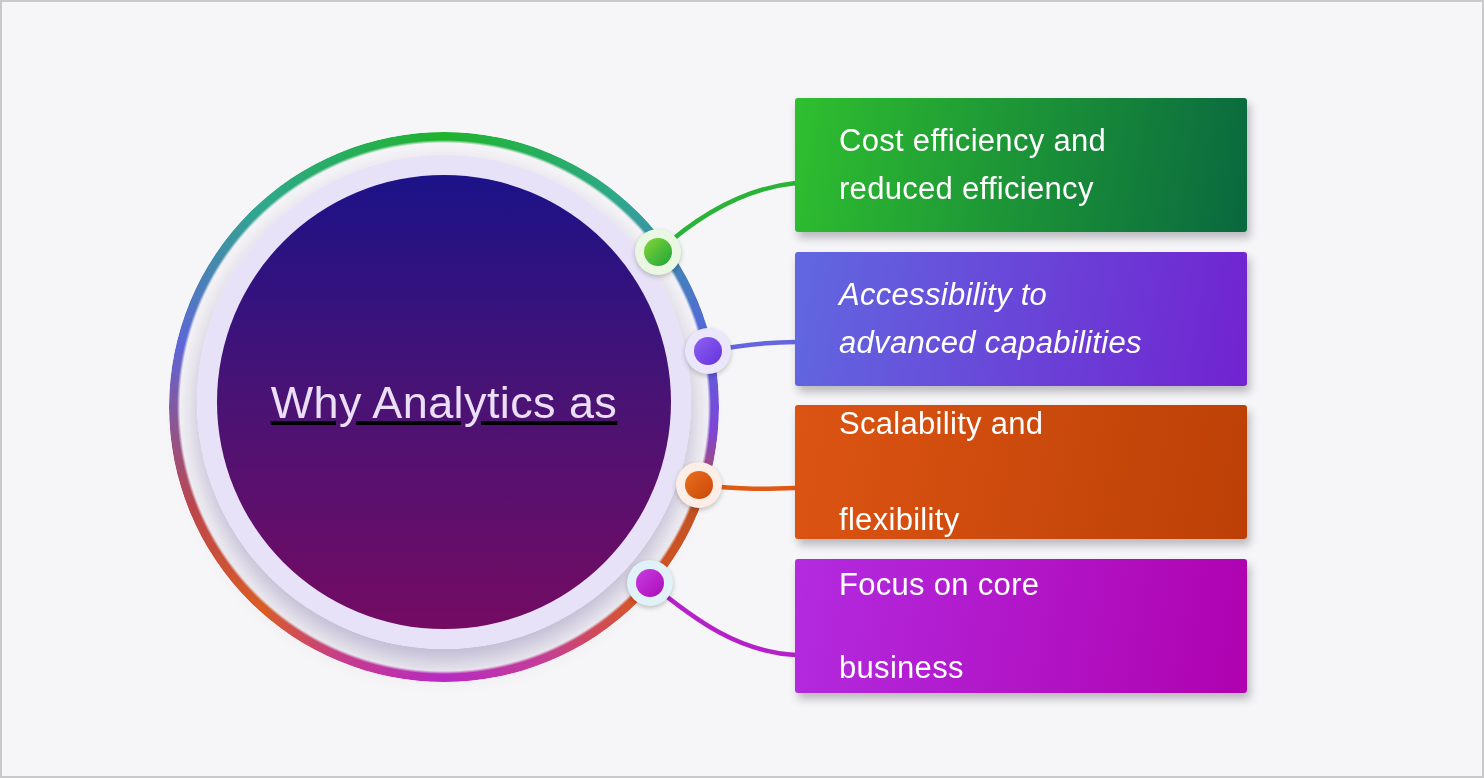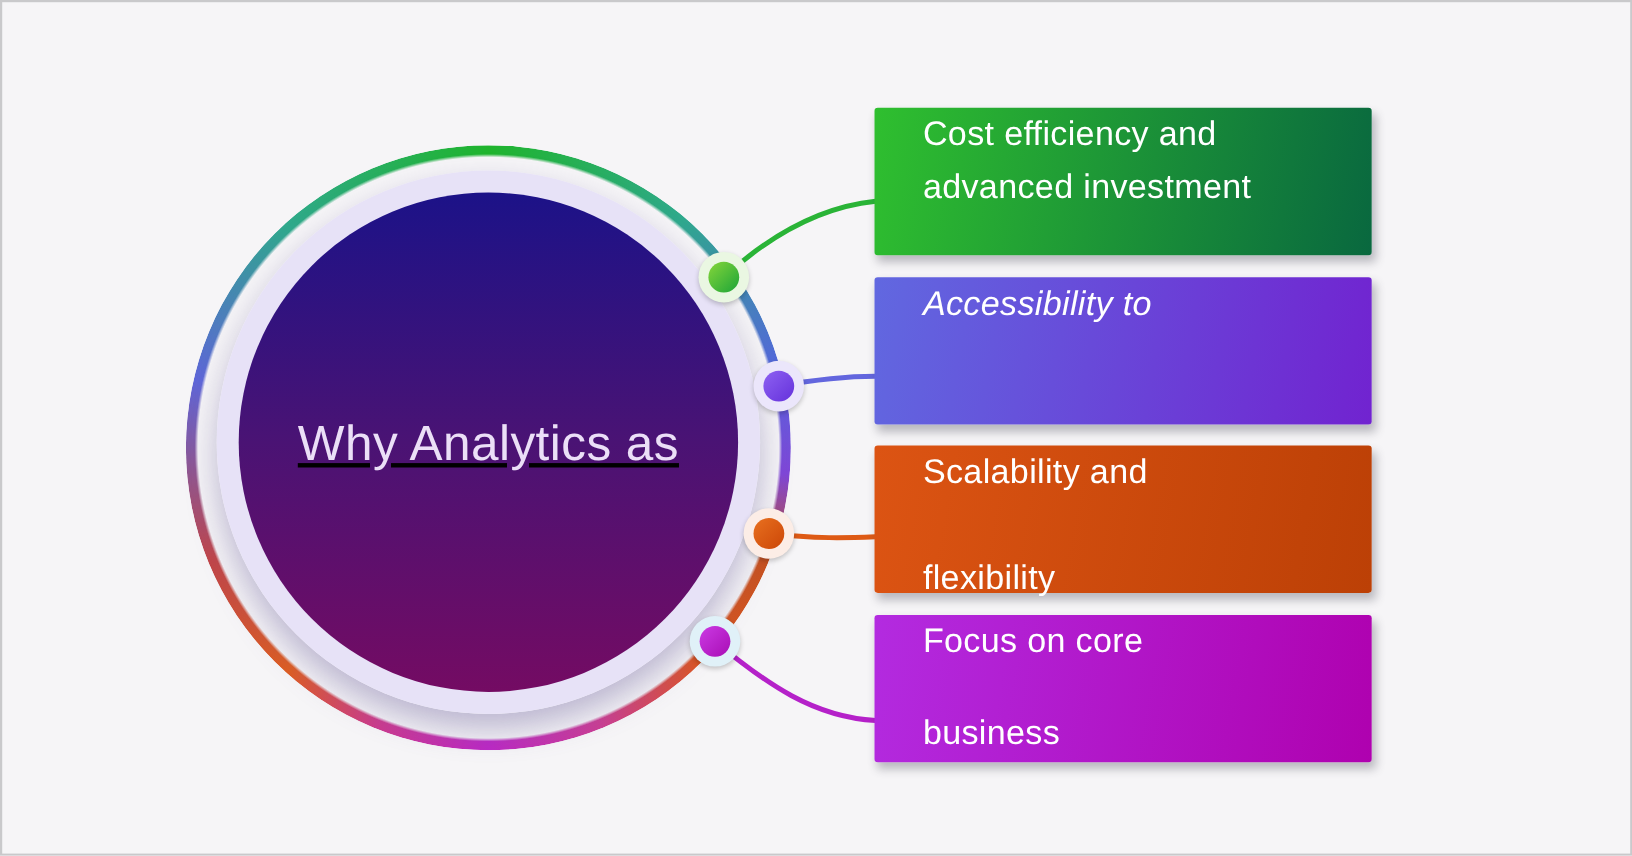"Cost efficiency and" .item-box { justify-content: none -> center }
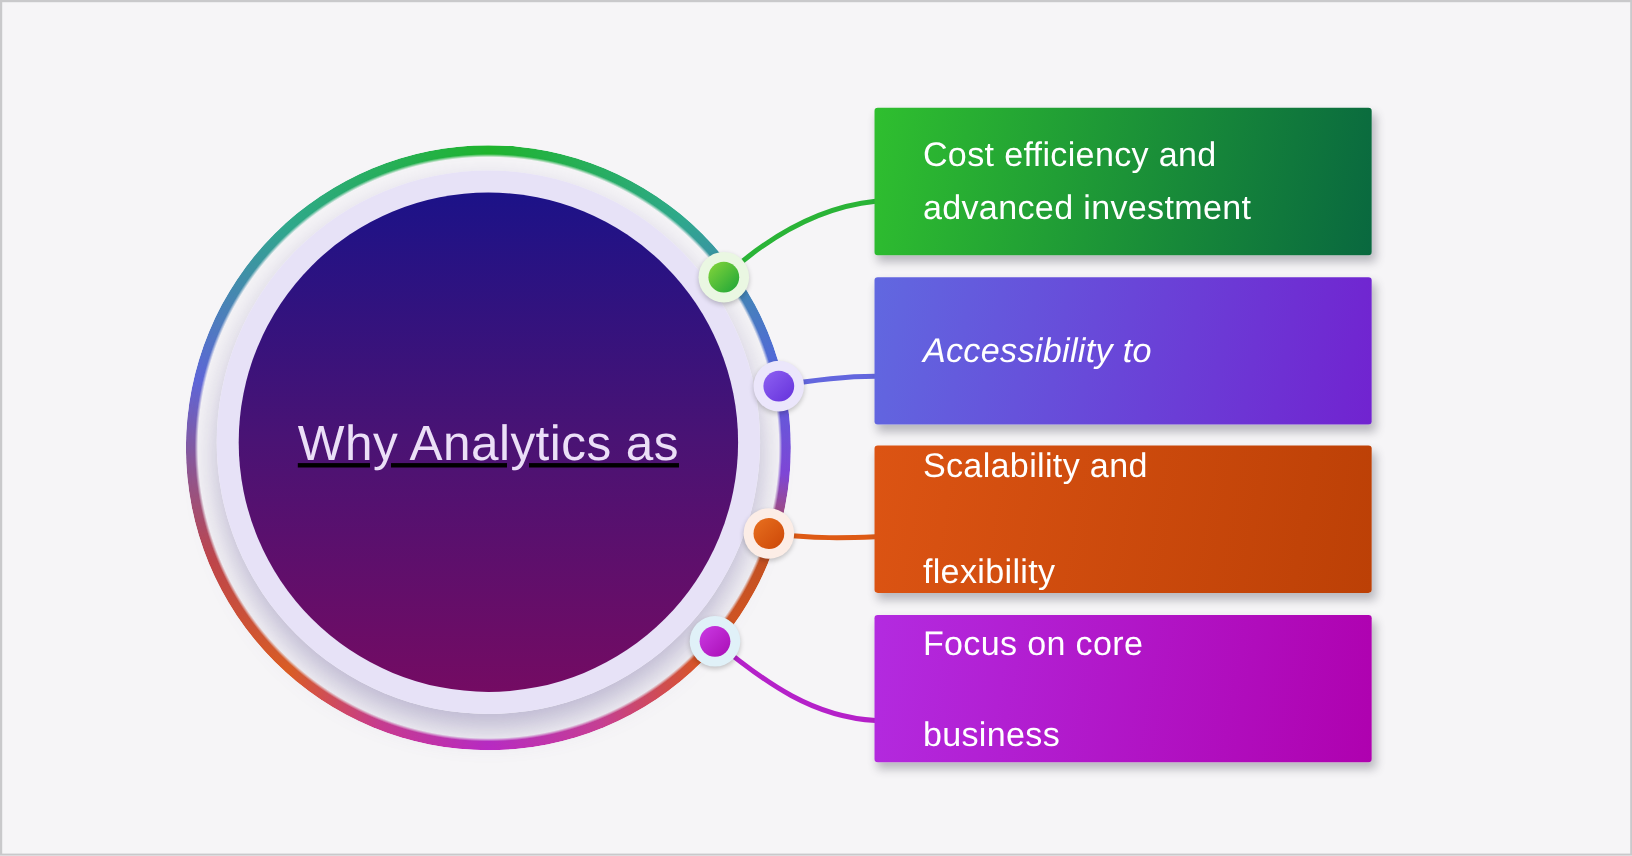"advanced investment" span { text: advanced investment -> reduced efficiency }
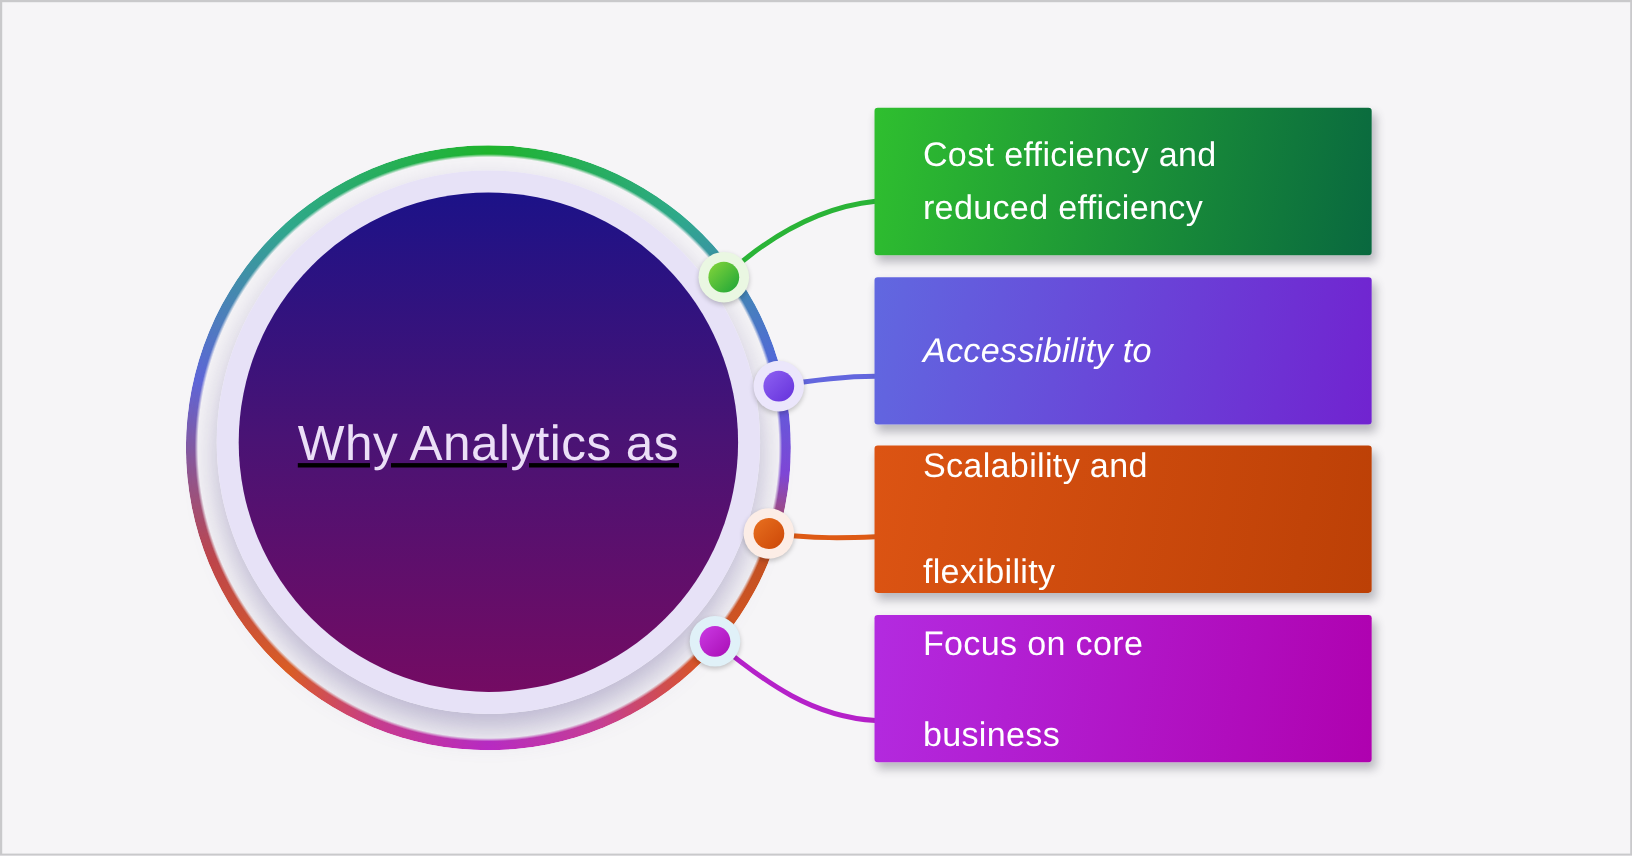"advanced capabilities" span { html: none -> <span>advanced capabilities</span> }
